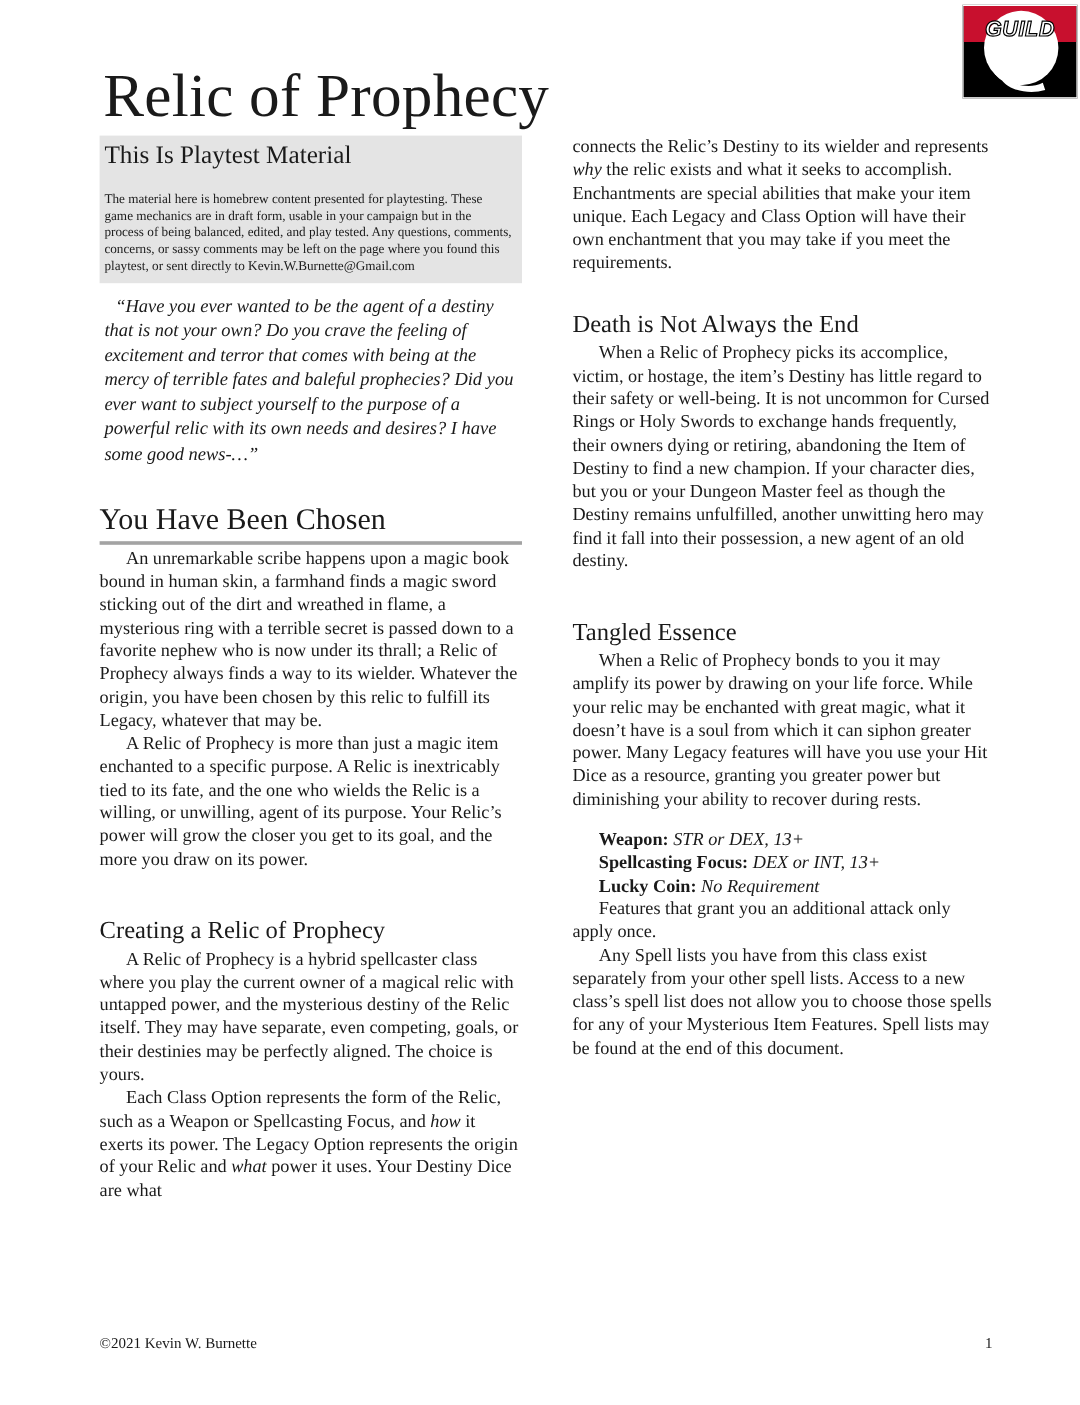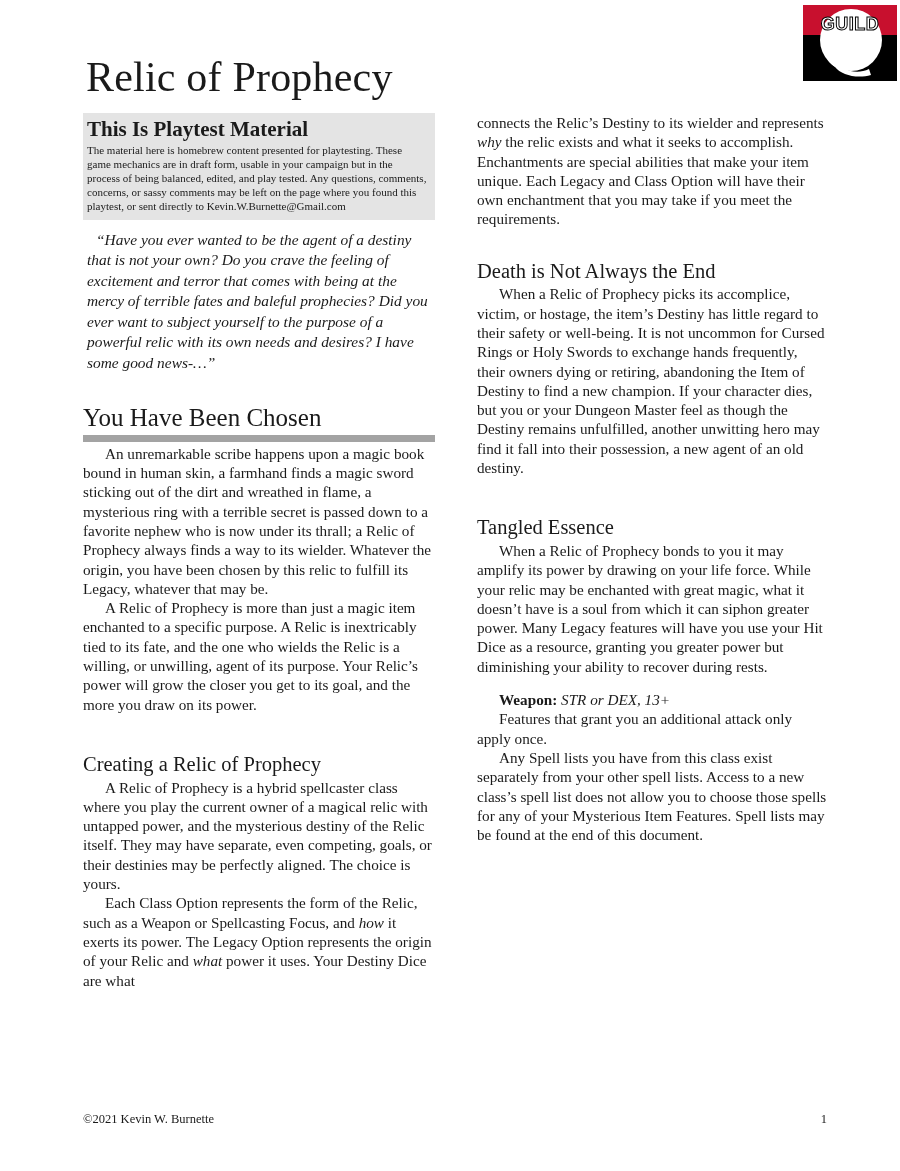"GUILD" .logo-word { font-style: none -> italic }
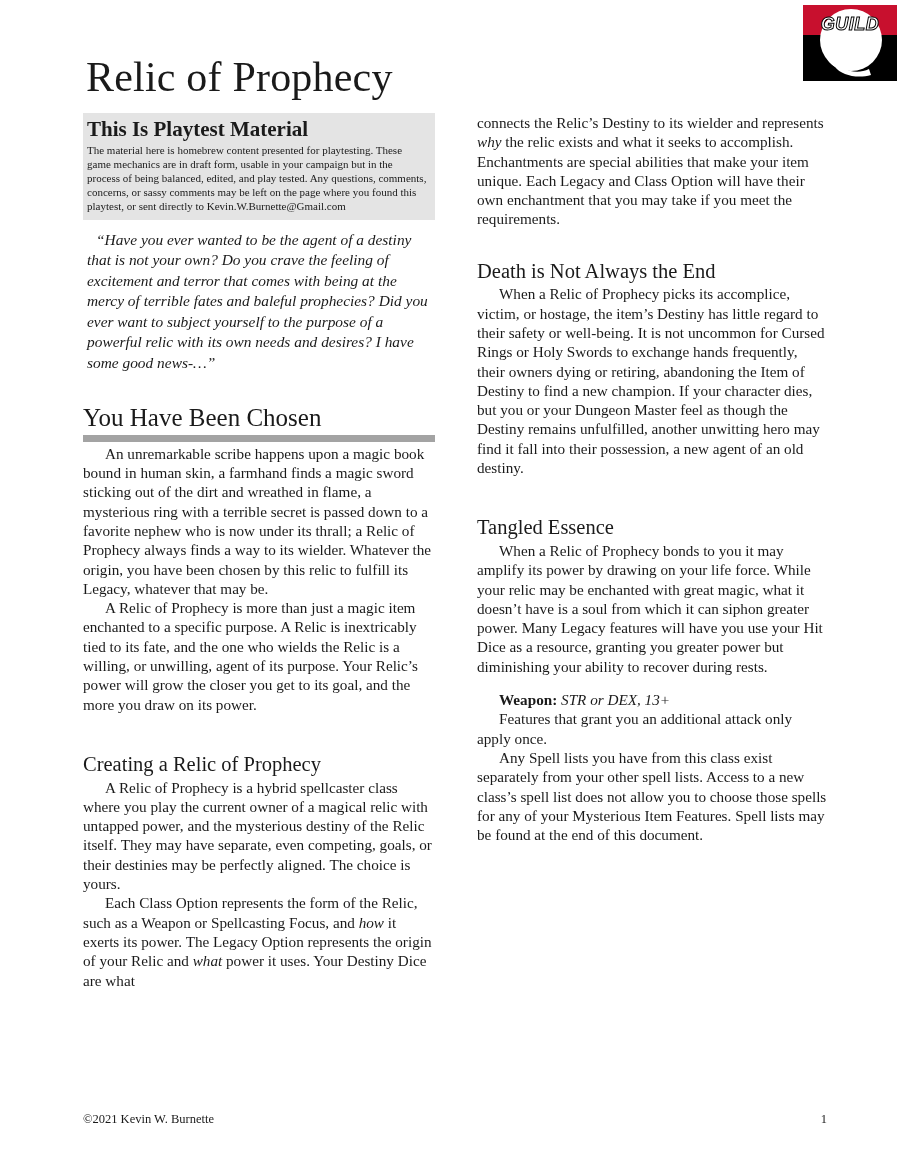"Relic of Prophecy" .doc-title { font-size: 42px -> 51px }
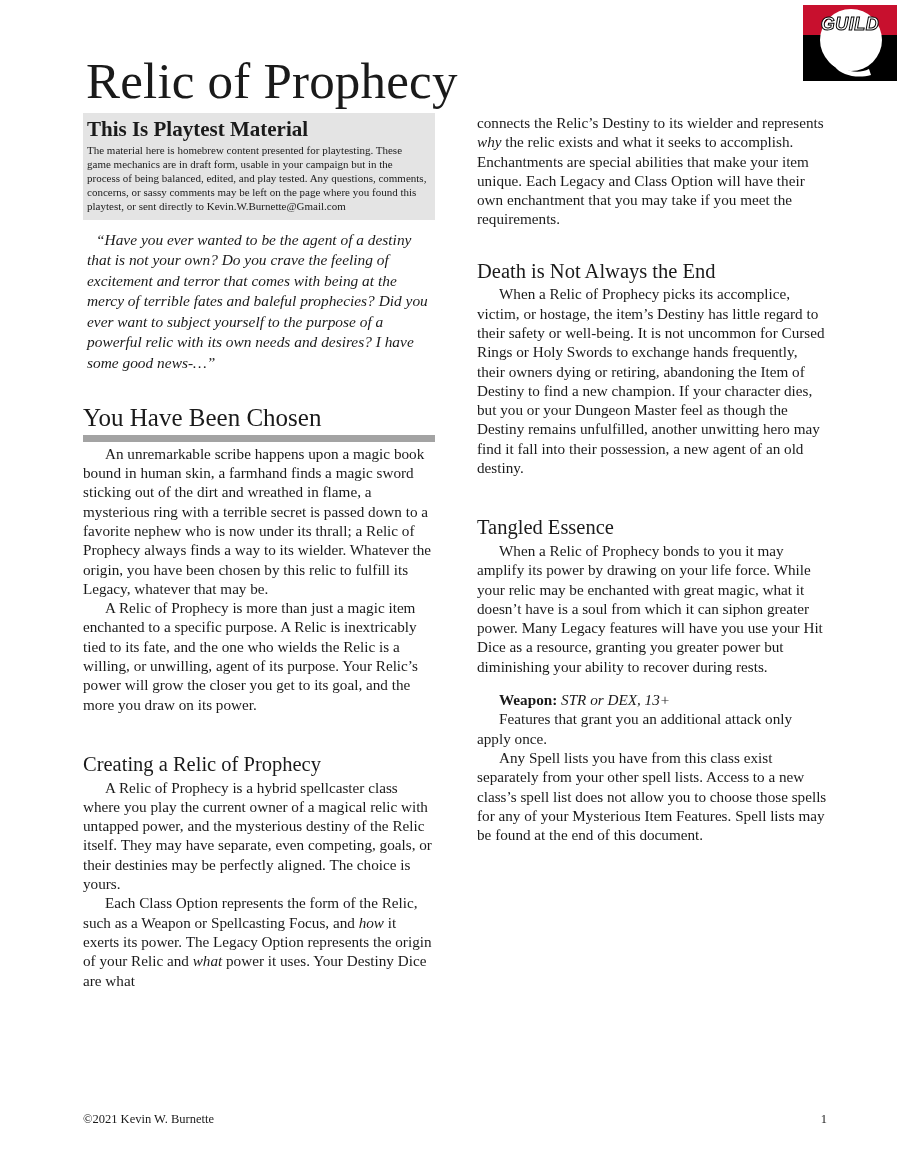"This Is Playtest Material" .playtest-title { font-weight: bold -> normal; margin: 0 0 1px 0 -> 0 0 17px 0 }
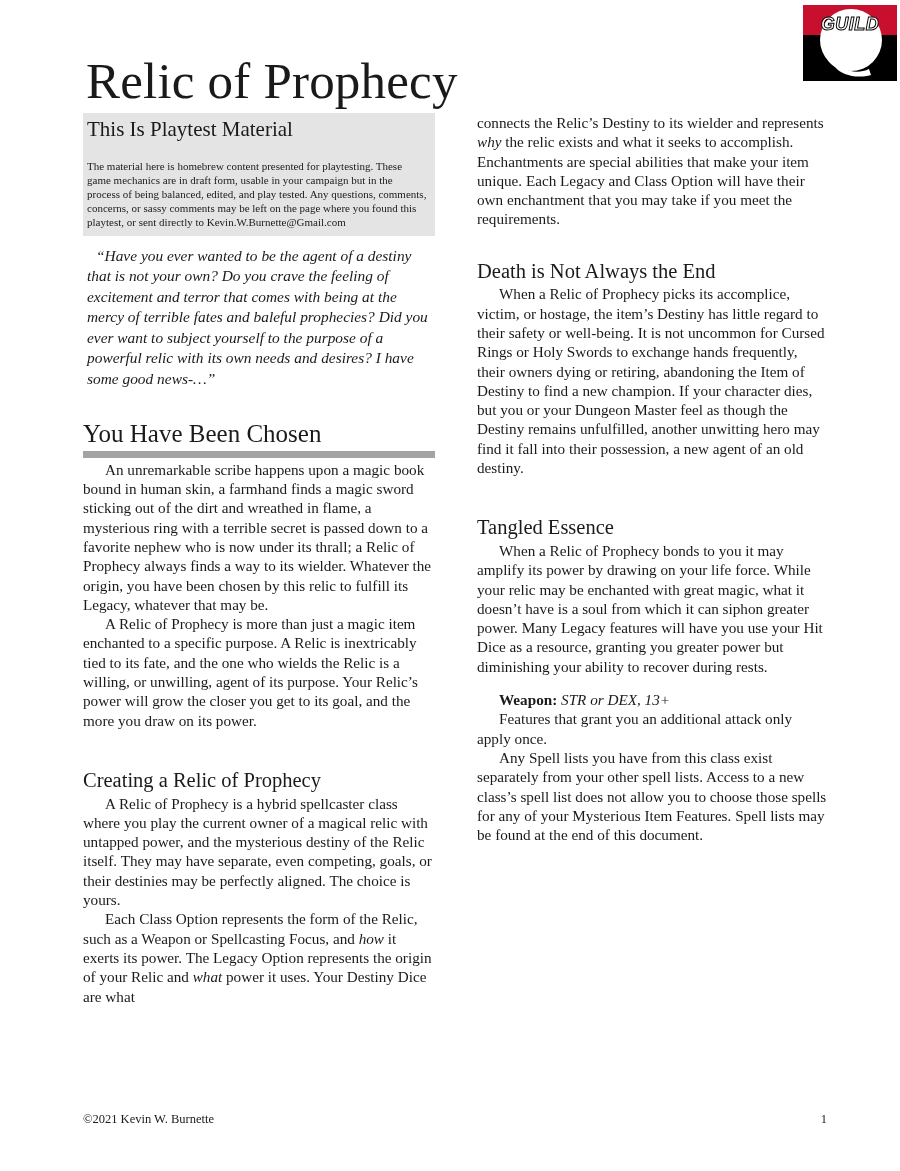"You Have Been Chosen" h2.rule-heading { border-bottom: 7px solid #a3a3a3 -> 3px solid #a3a3a3 }
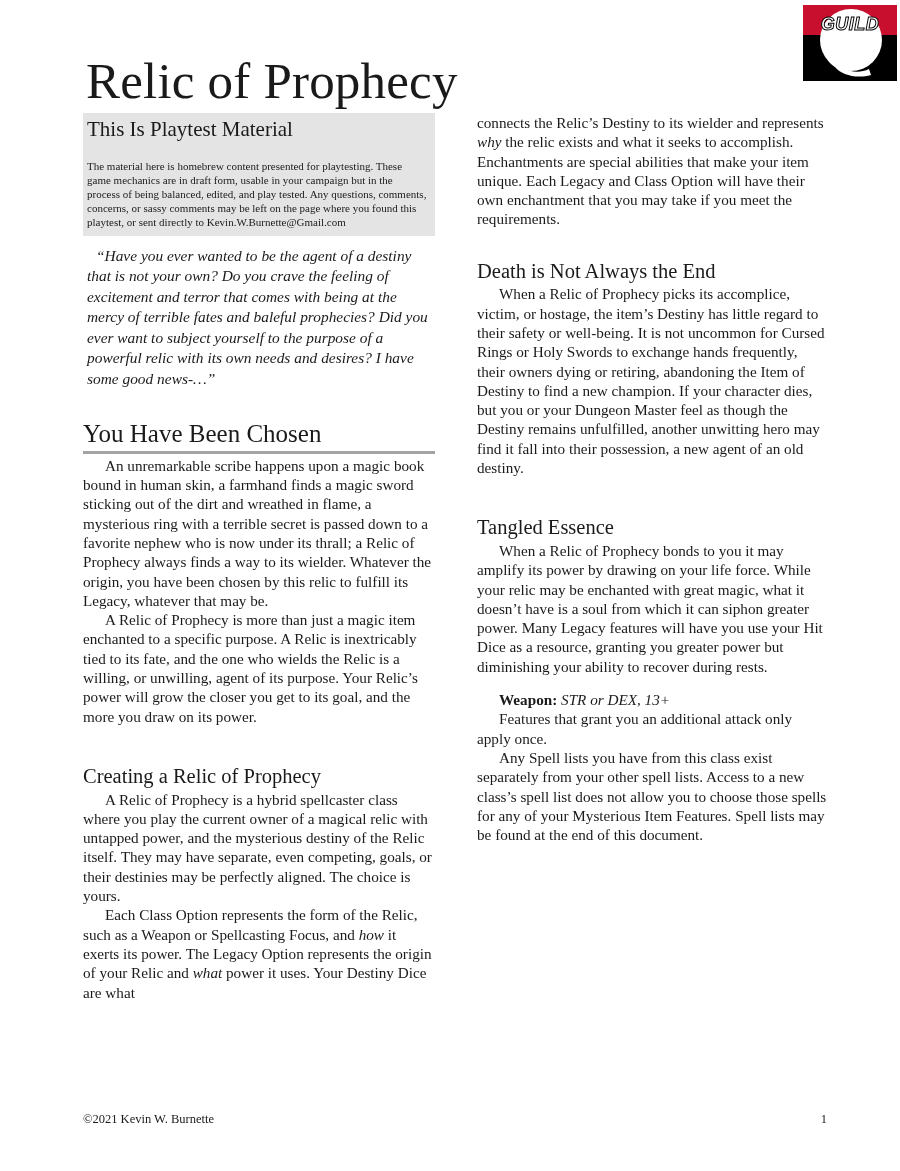"Spellcasting Focus: DEX or INT," p.req-item { html: none -> <p><b>Spellcasting Focus:</b> <i>DEX or INT, 13+</i></p> }
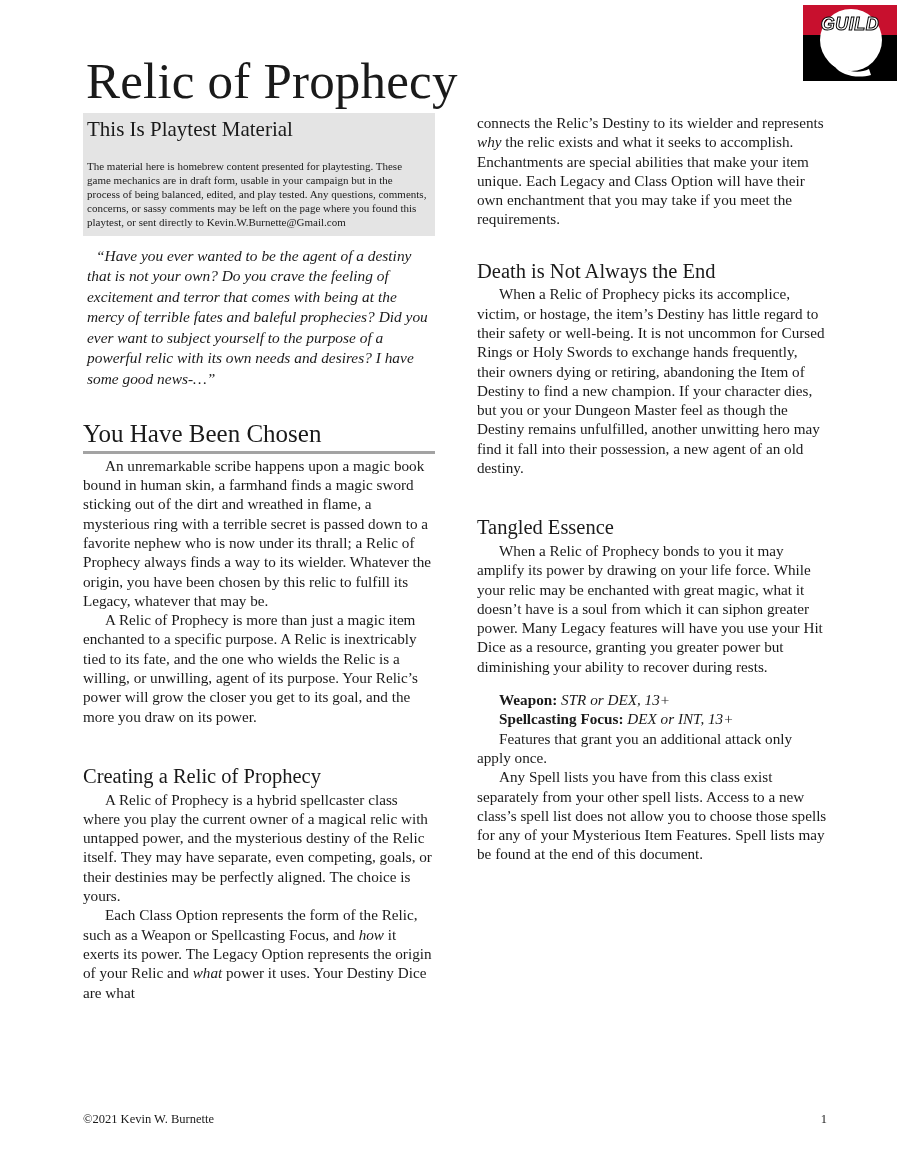"Lucky Coin: No Requirement" p.req-item { html: none -> <p><b>Lucky Coin:</b> <i>No Requirement</i></p> }
